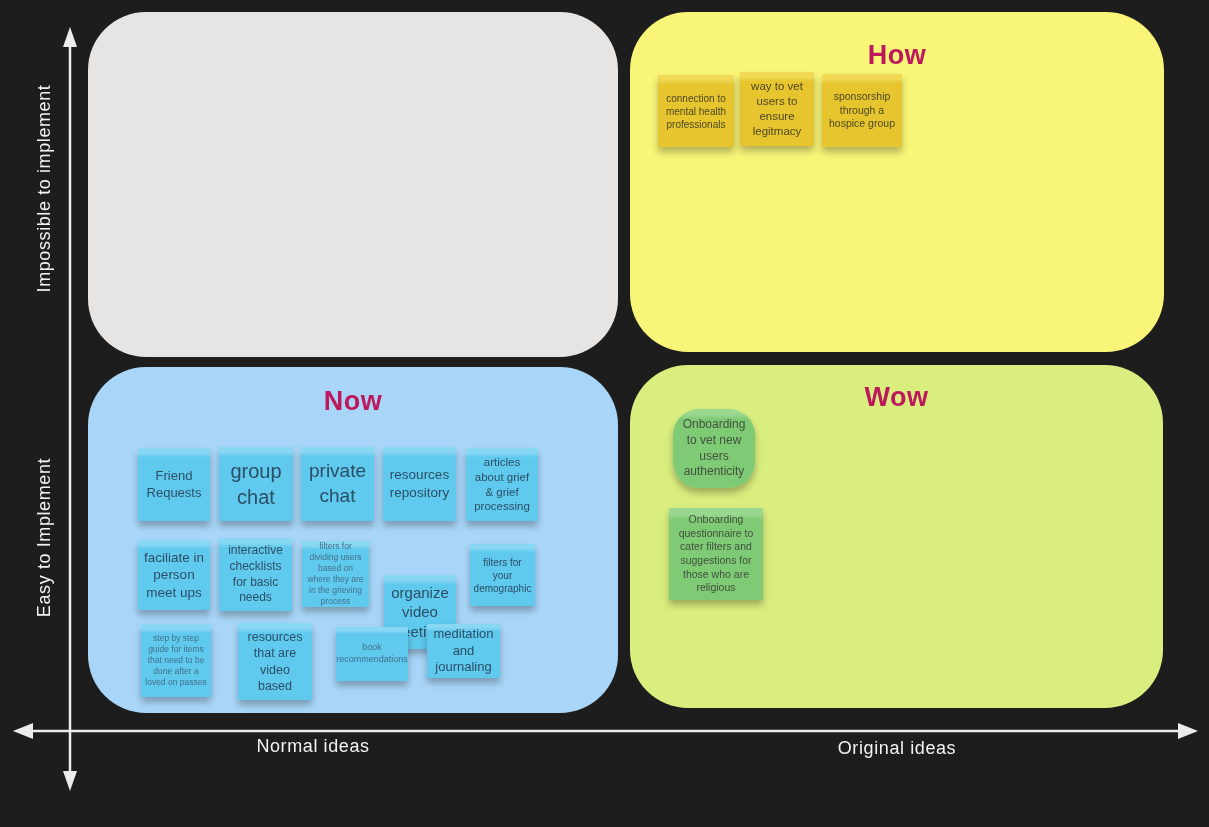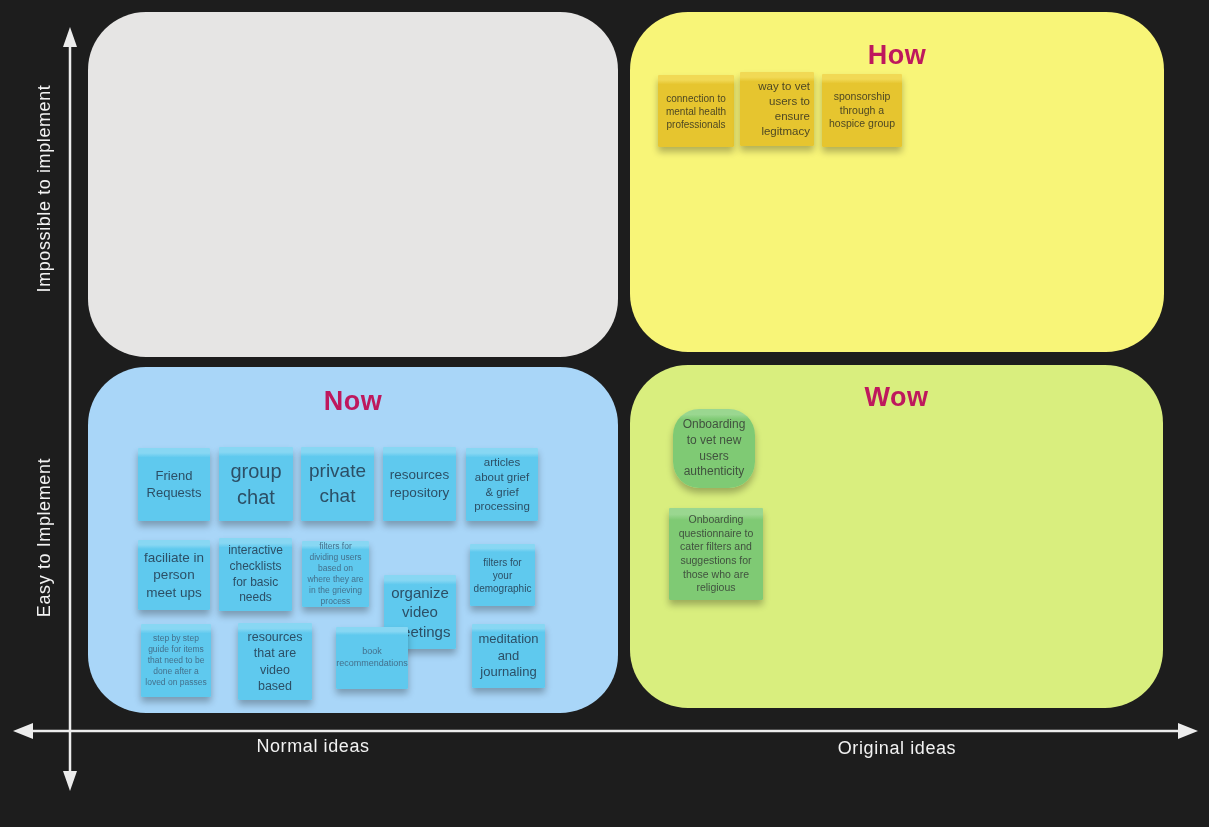"way to vet users to" div.note { text-align: right -> none }
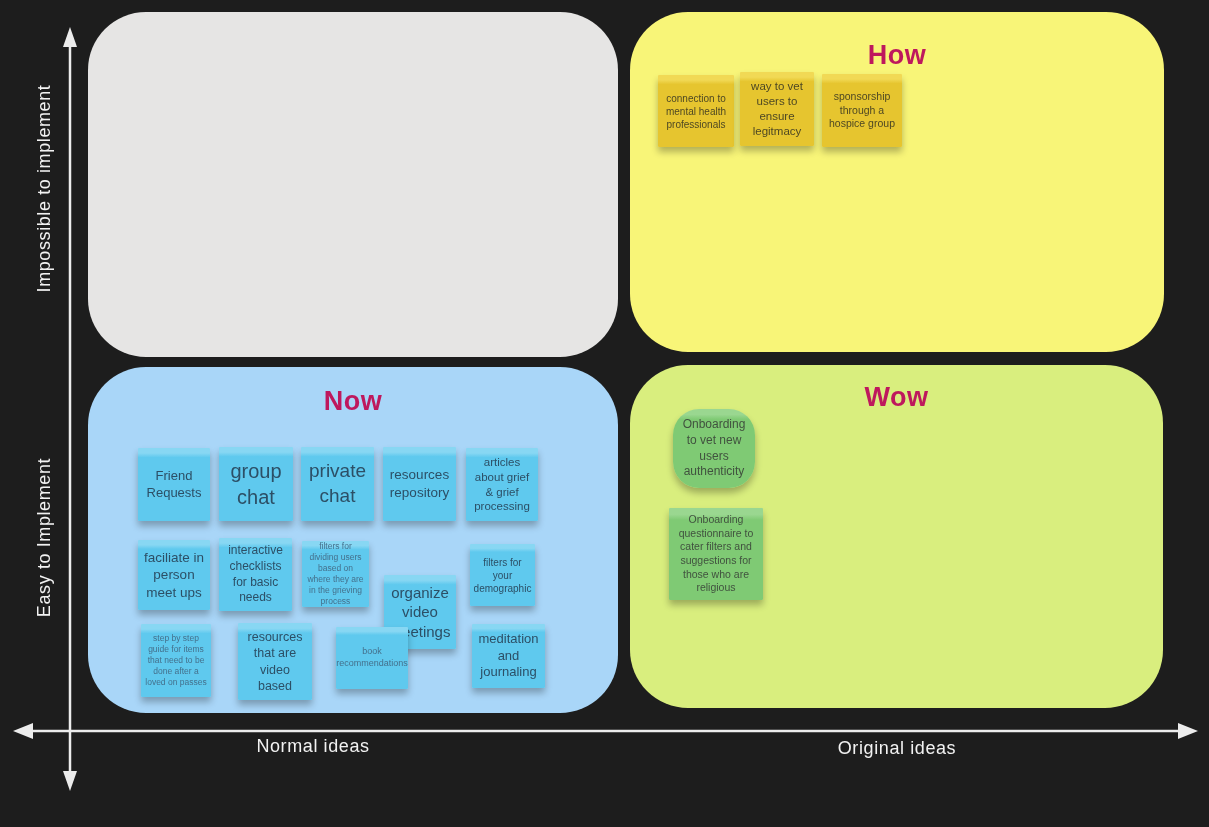"meditation and journaling" div.note { height: 64px -> 54px; margin-left: 45px -> none }
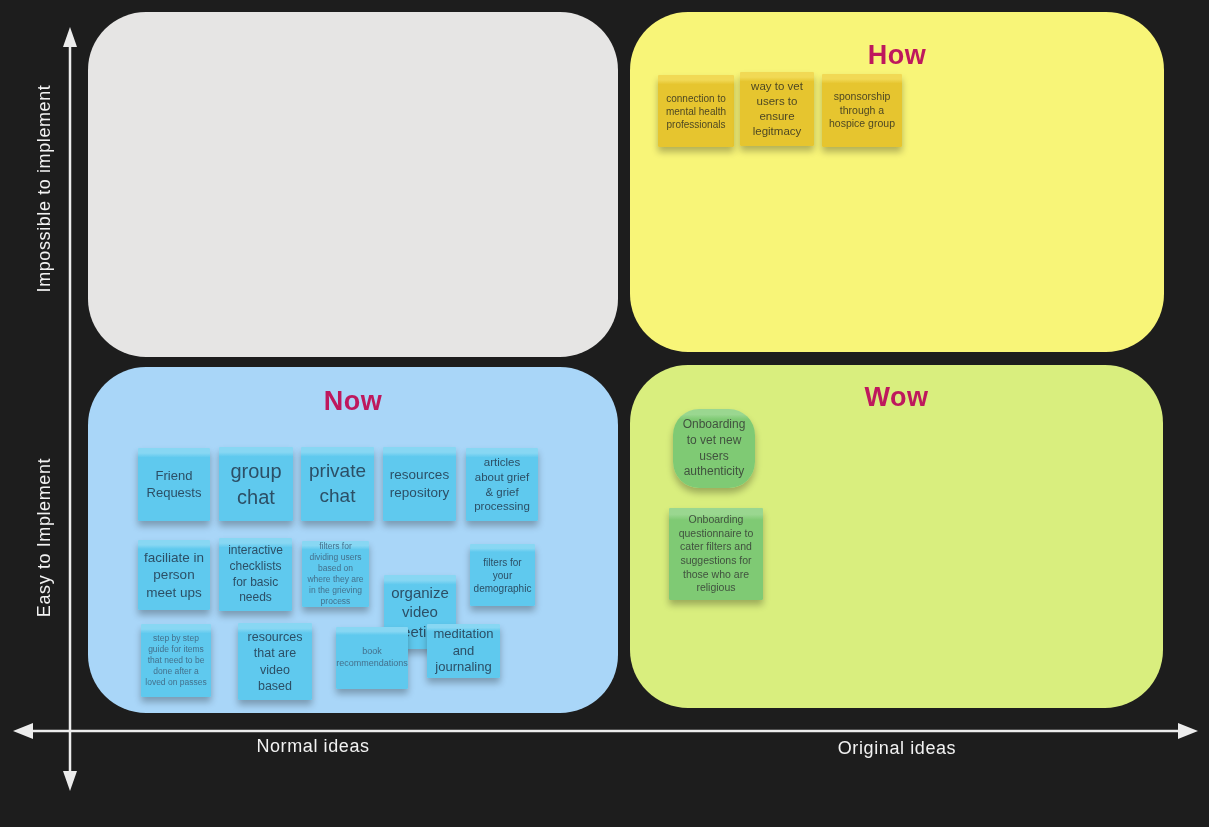"book recommendations" div.note { height: 62px -> 54px }
